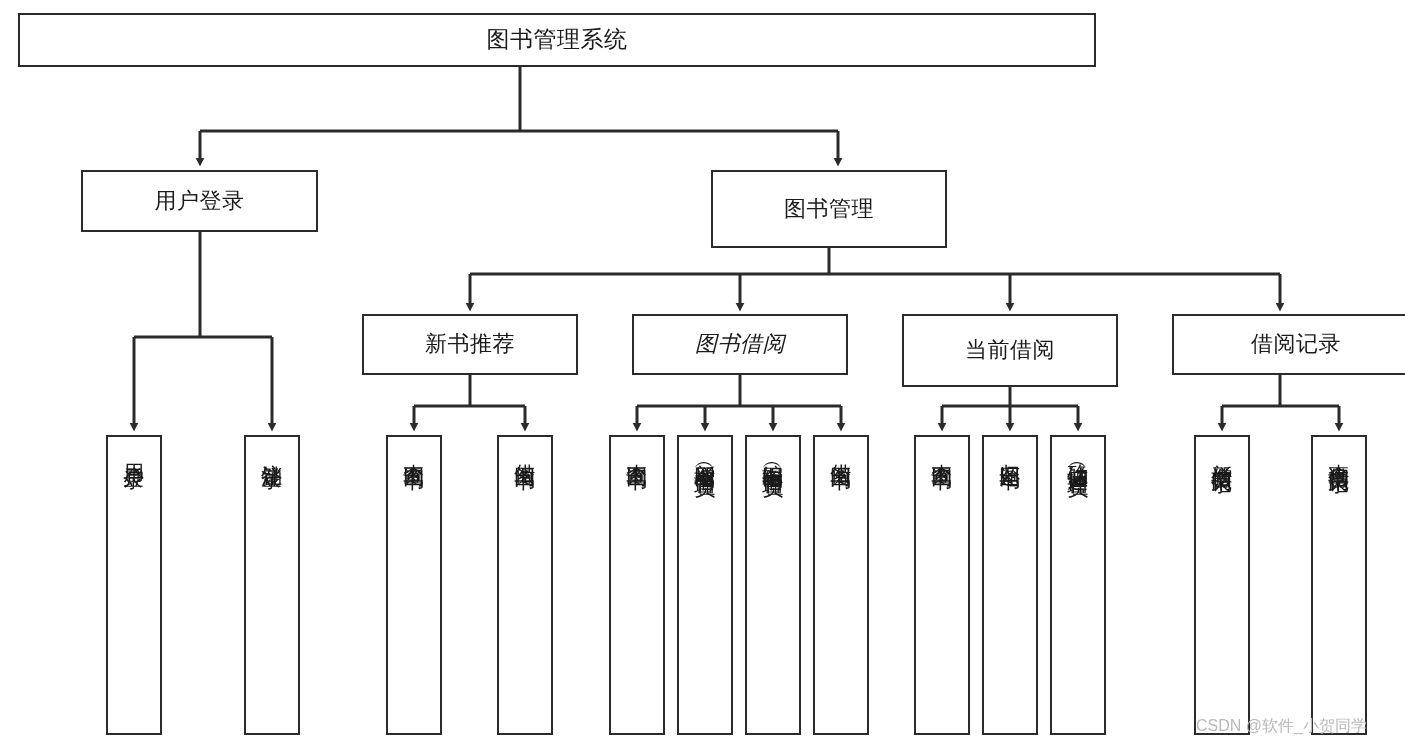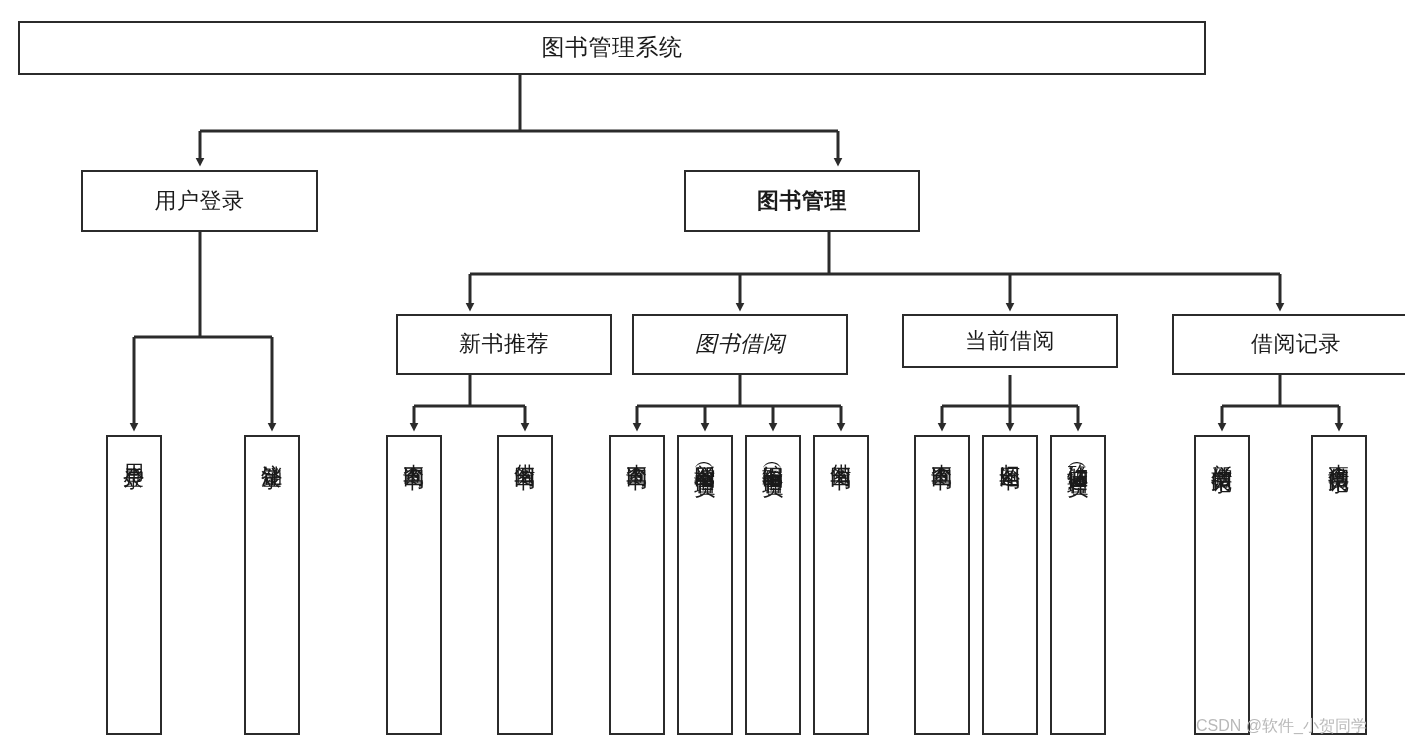"图书管理系统" div.node { margin-top: 8px -> none; width: 1188px -> 1078px }
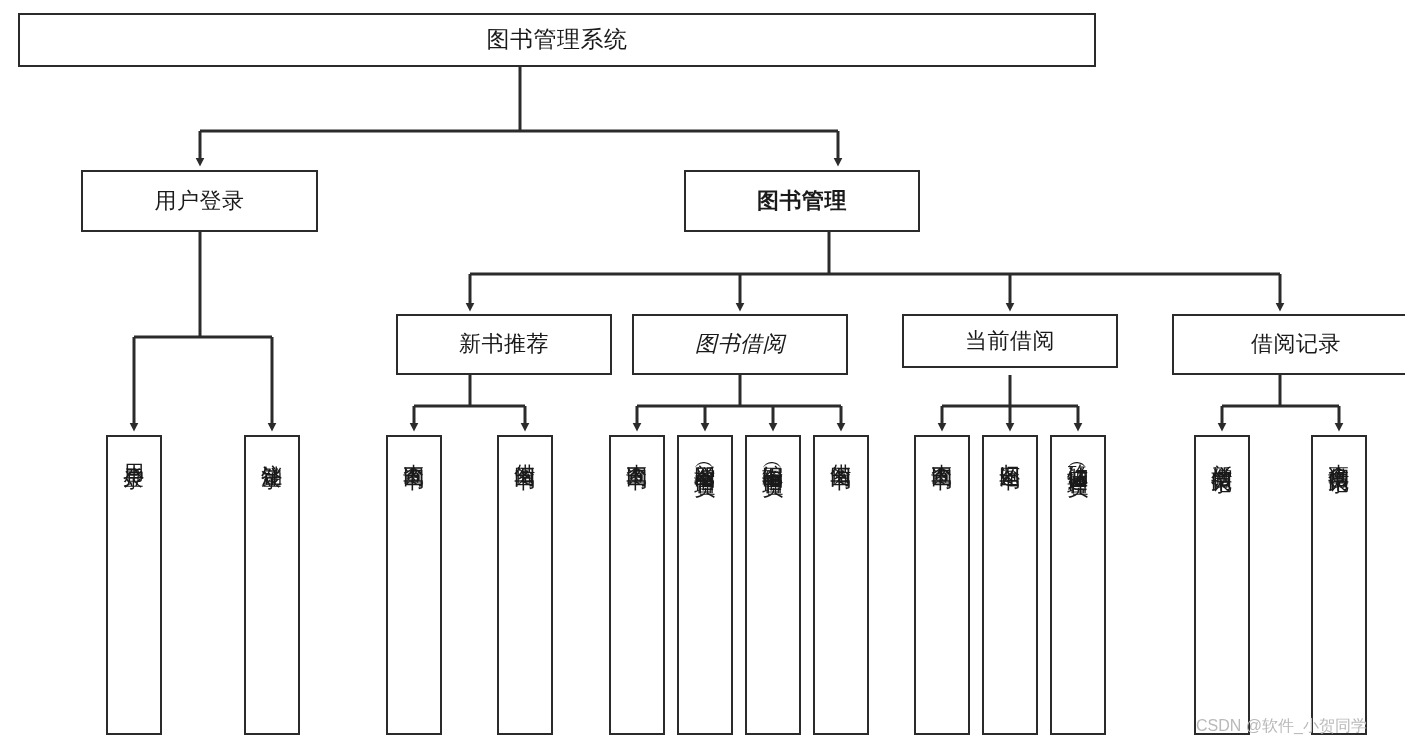"图书管理" div.node { font-weight: bold -> none; height: 62px -> 78px; left: 684px -> 711px }
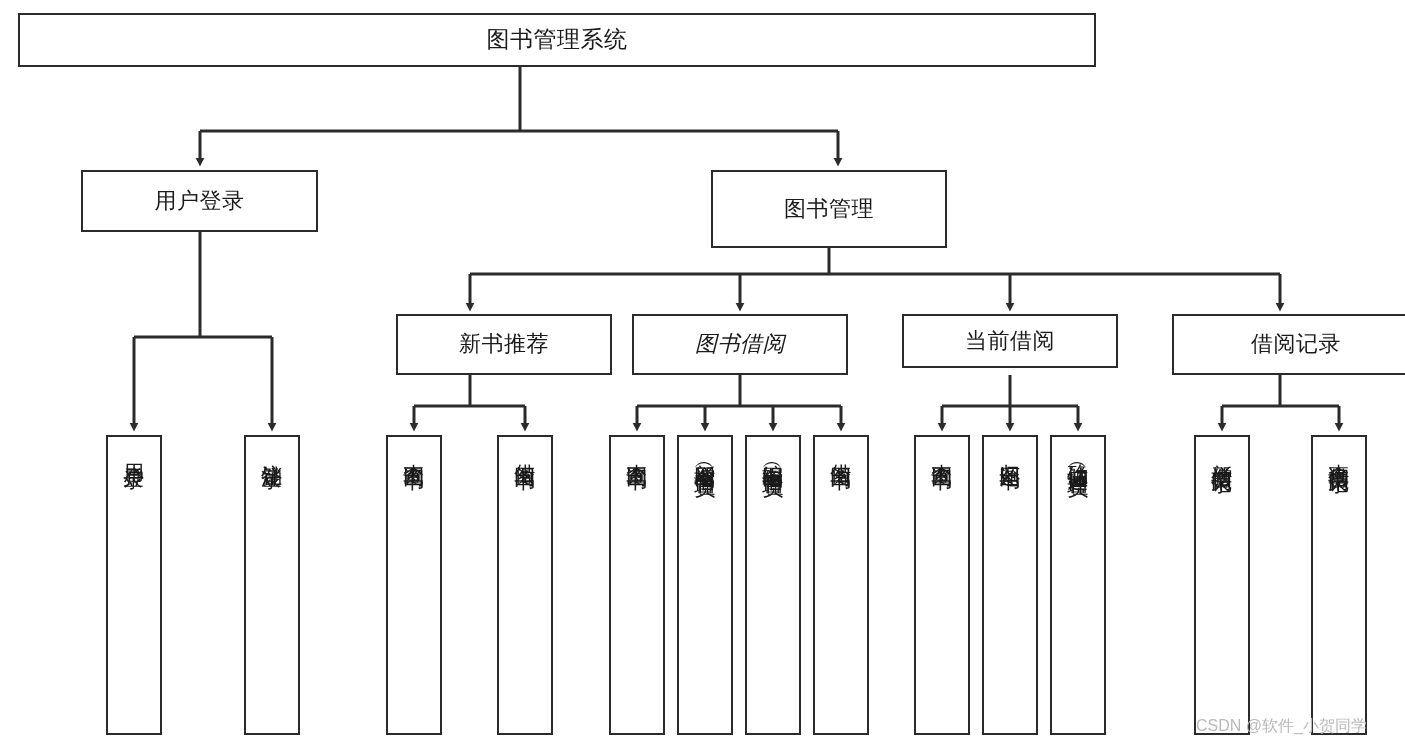"新书推荐" div.node { margin-left: 34px -> none }
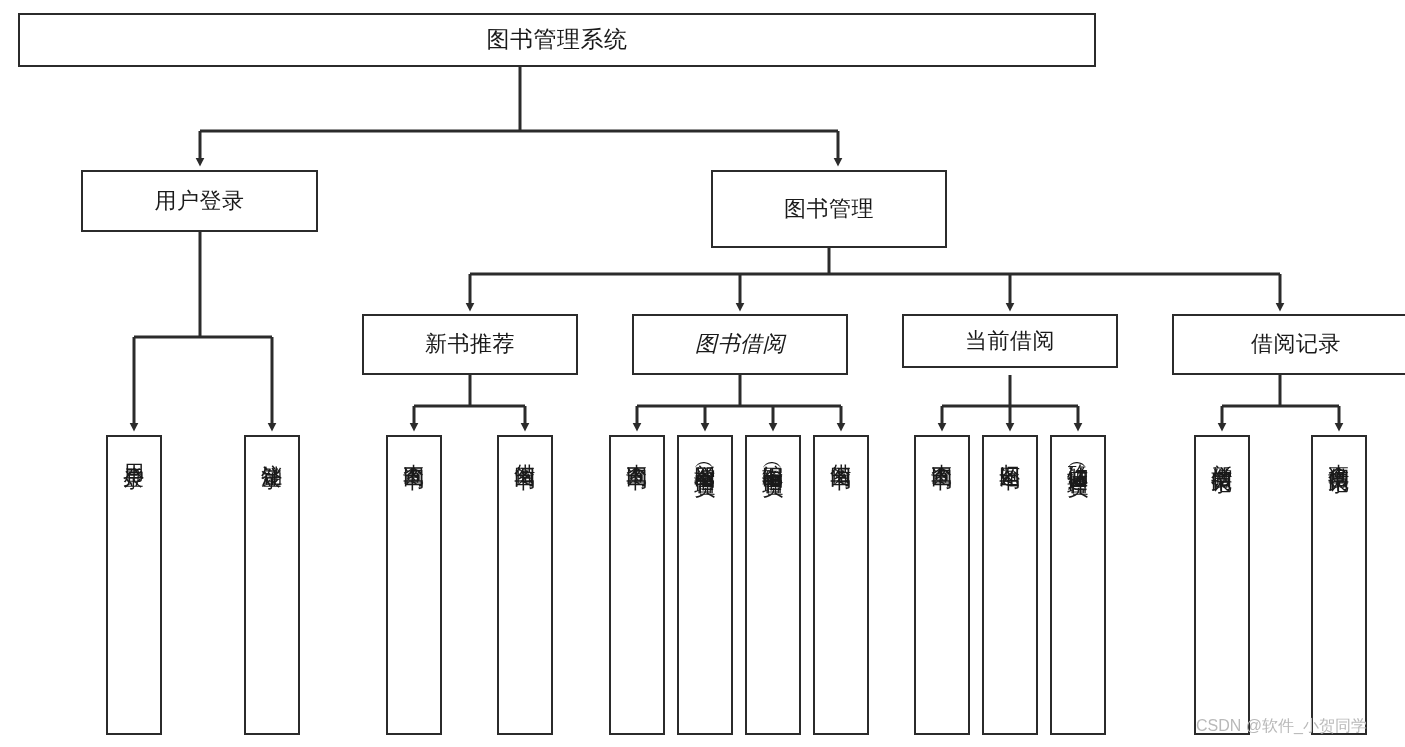"当前借阅" div.node { height: 54px -> 73px }
